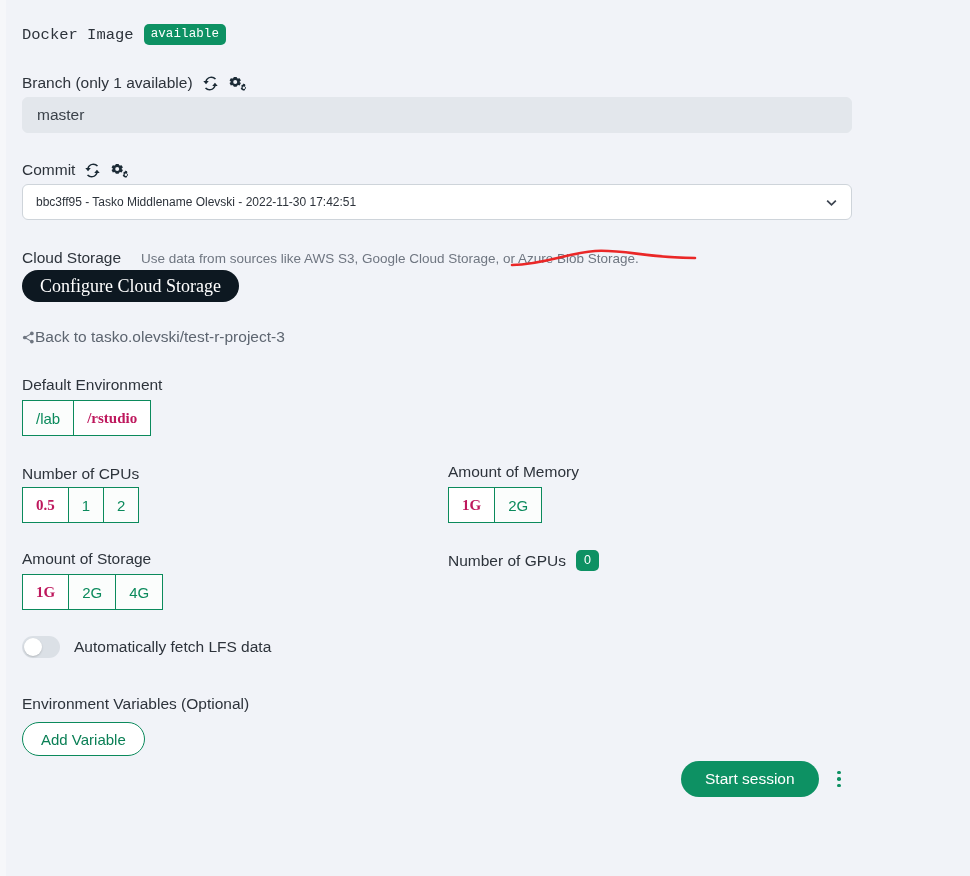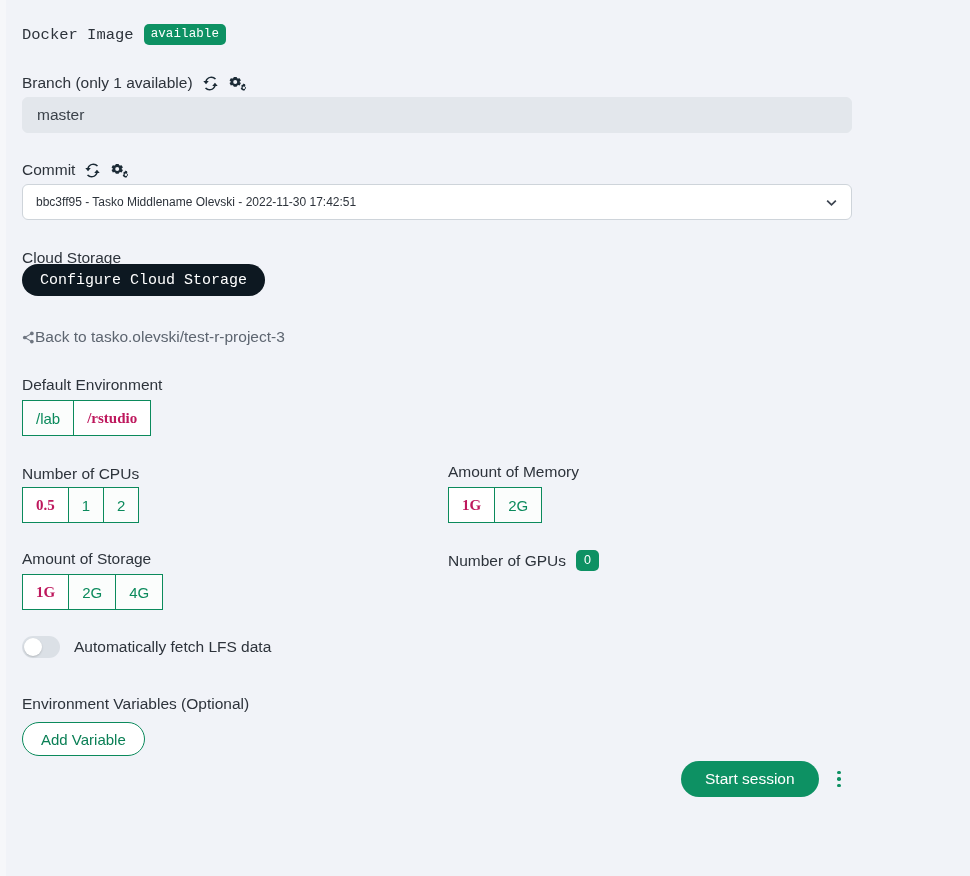"Use data from sources like" span { html: none -> <span> <span>Use data from sources like AWS S3, Google Cloud Storage, </span><span>or Azure Blob Storage.</span> <svg> <path></path> </svg> </span> }
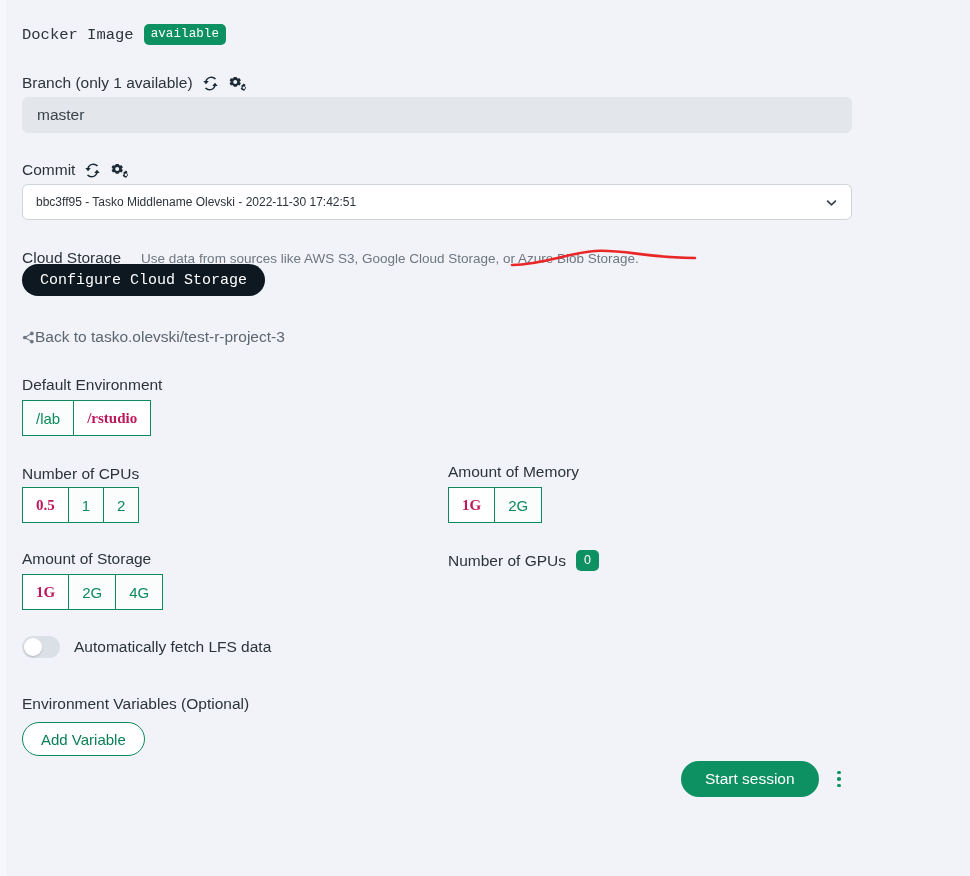"Configure Cloud Storage" #configure-btn { font-family: Liberation Mono, monospace -> Liberation Serif, serif; font-size: 15px -> 18px; top: 264px -> 270px }
